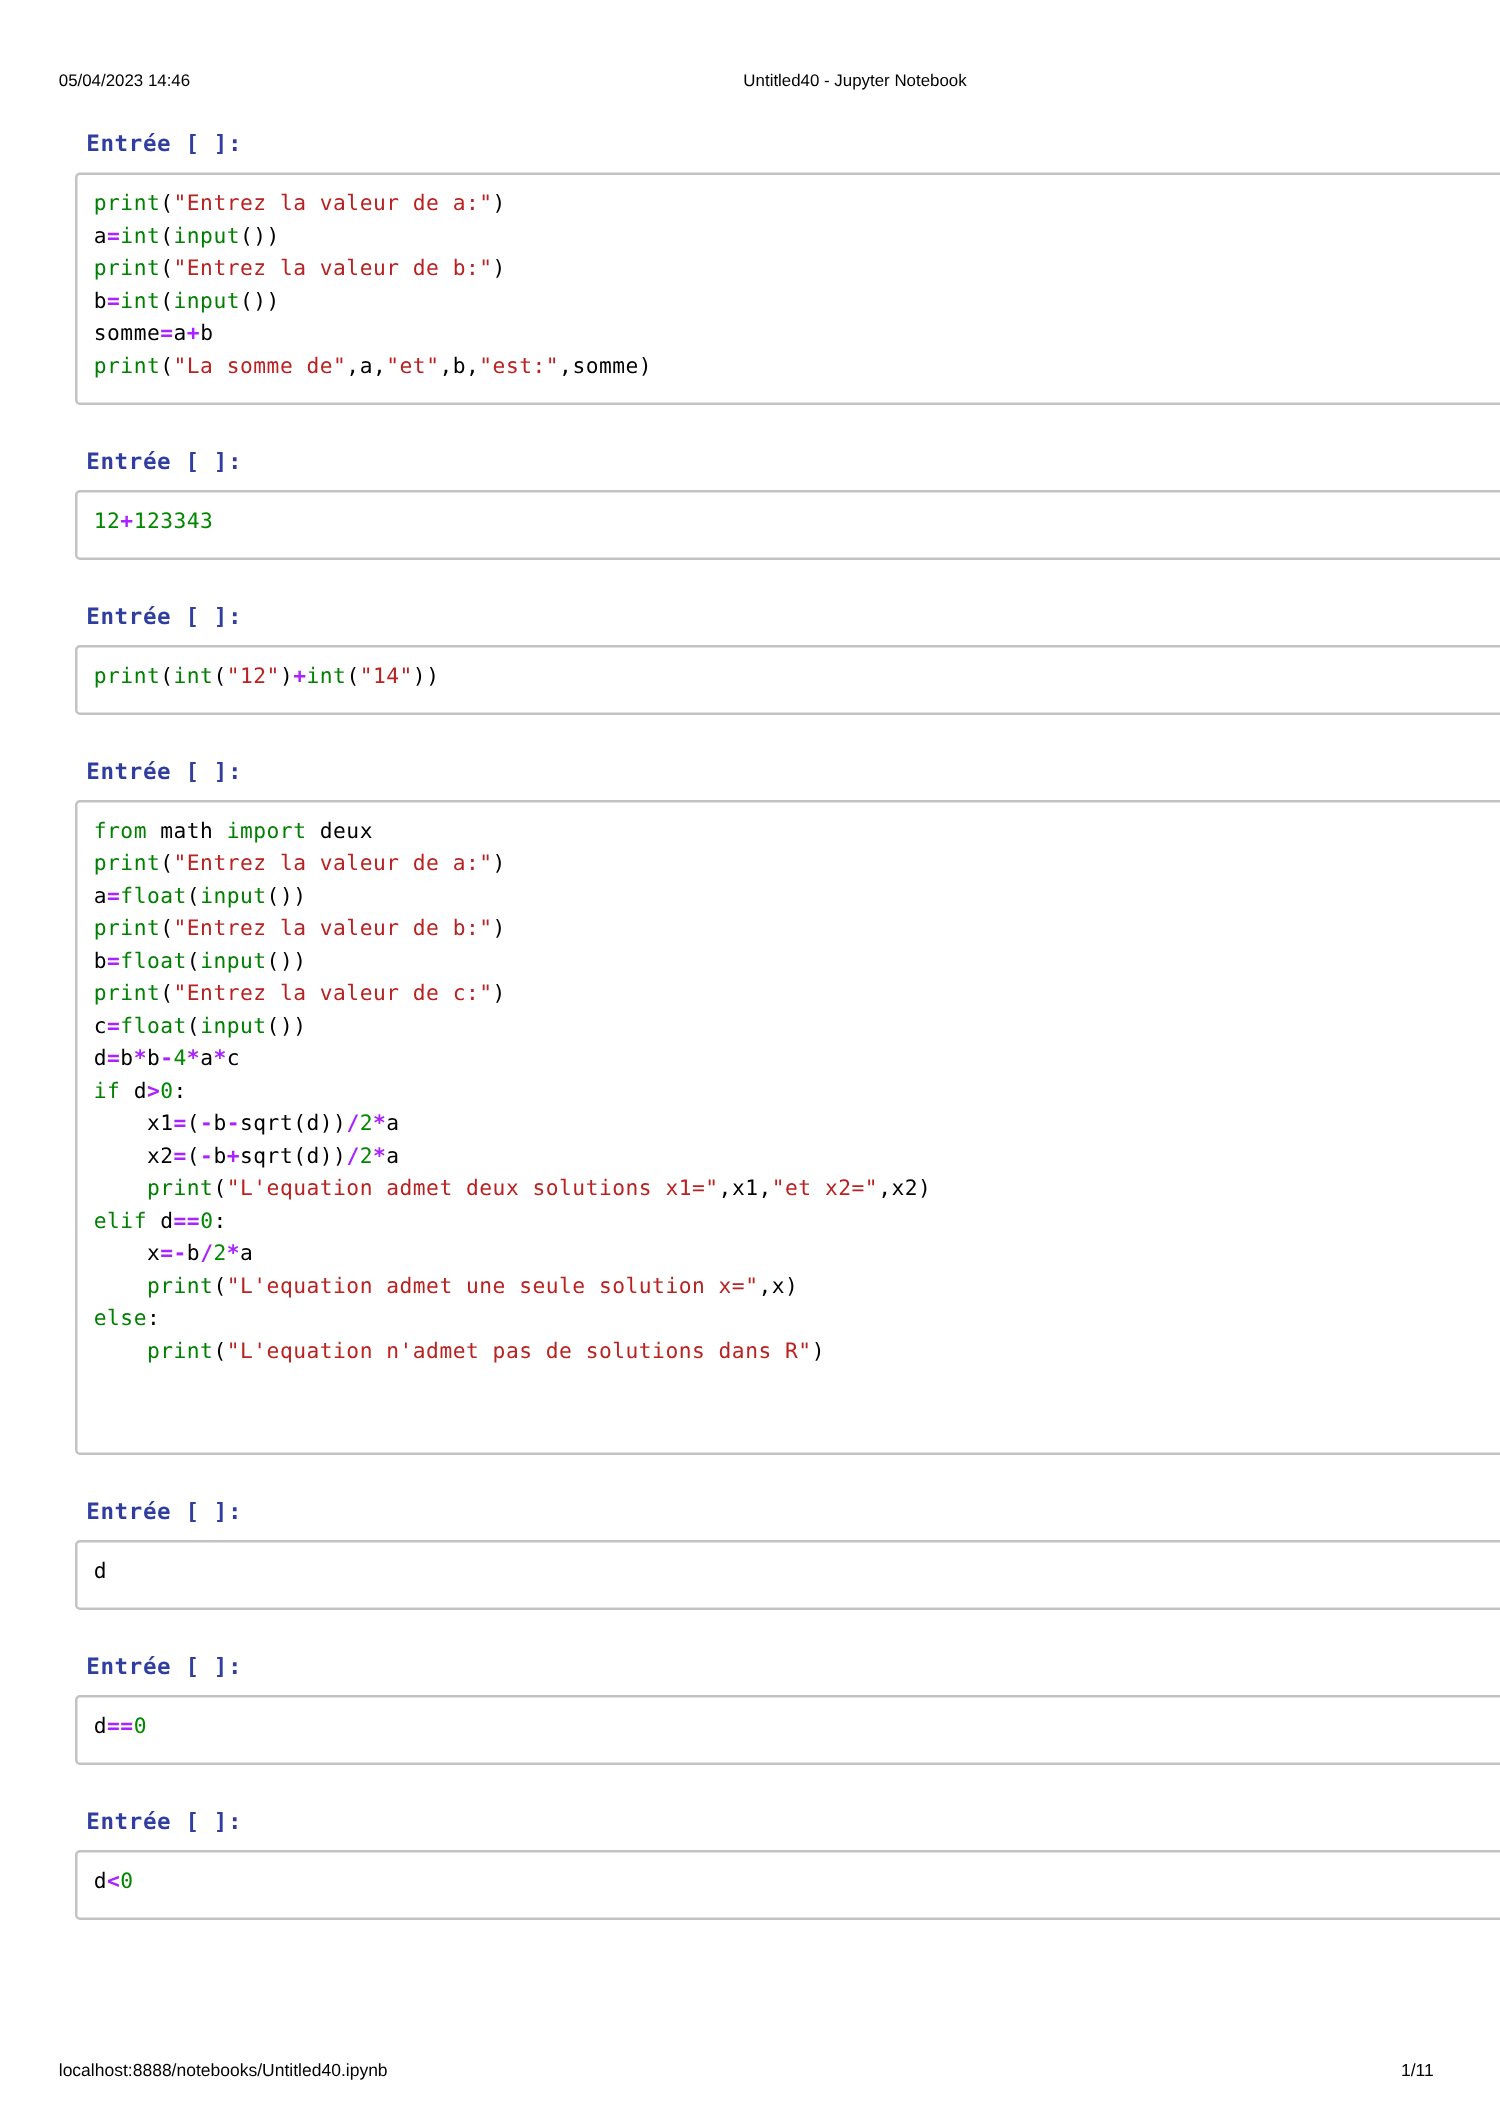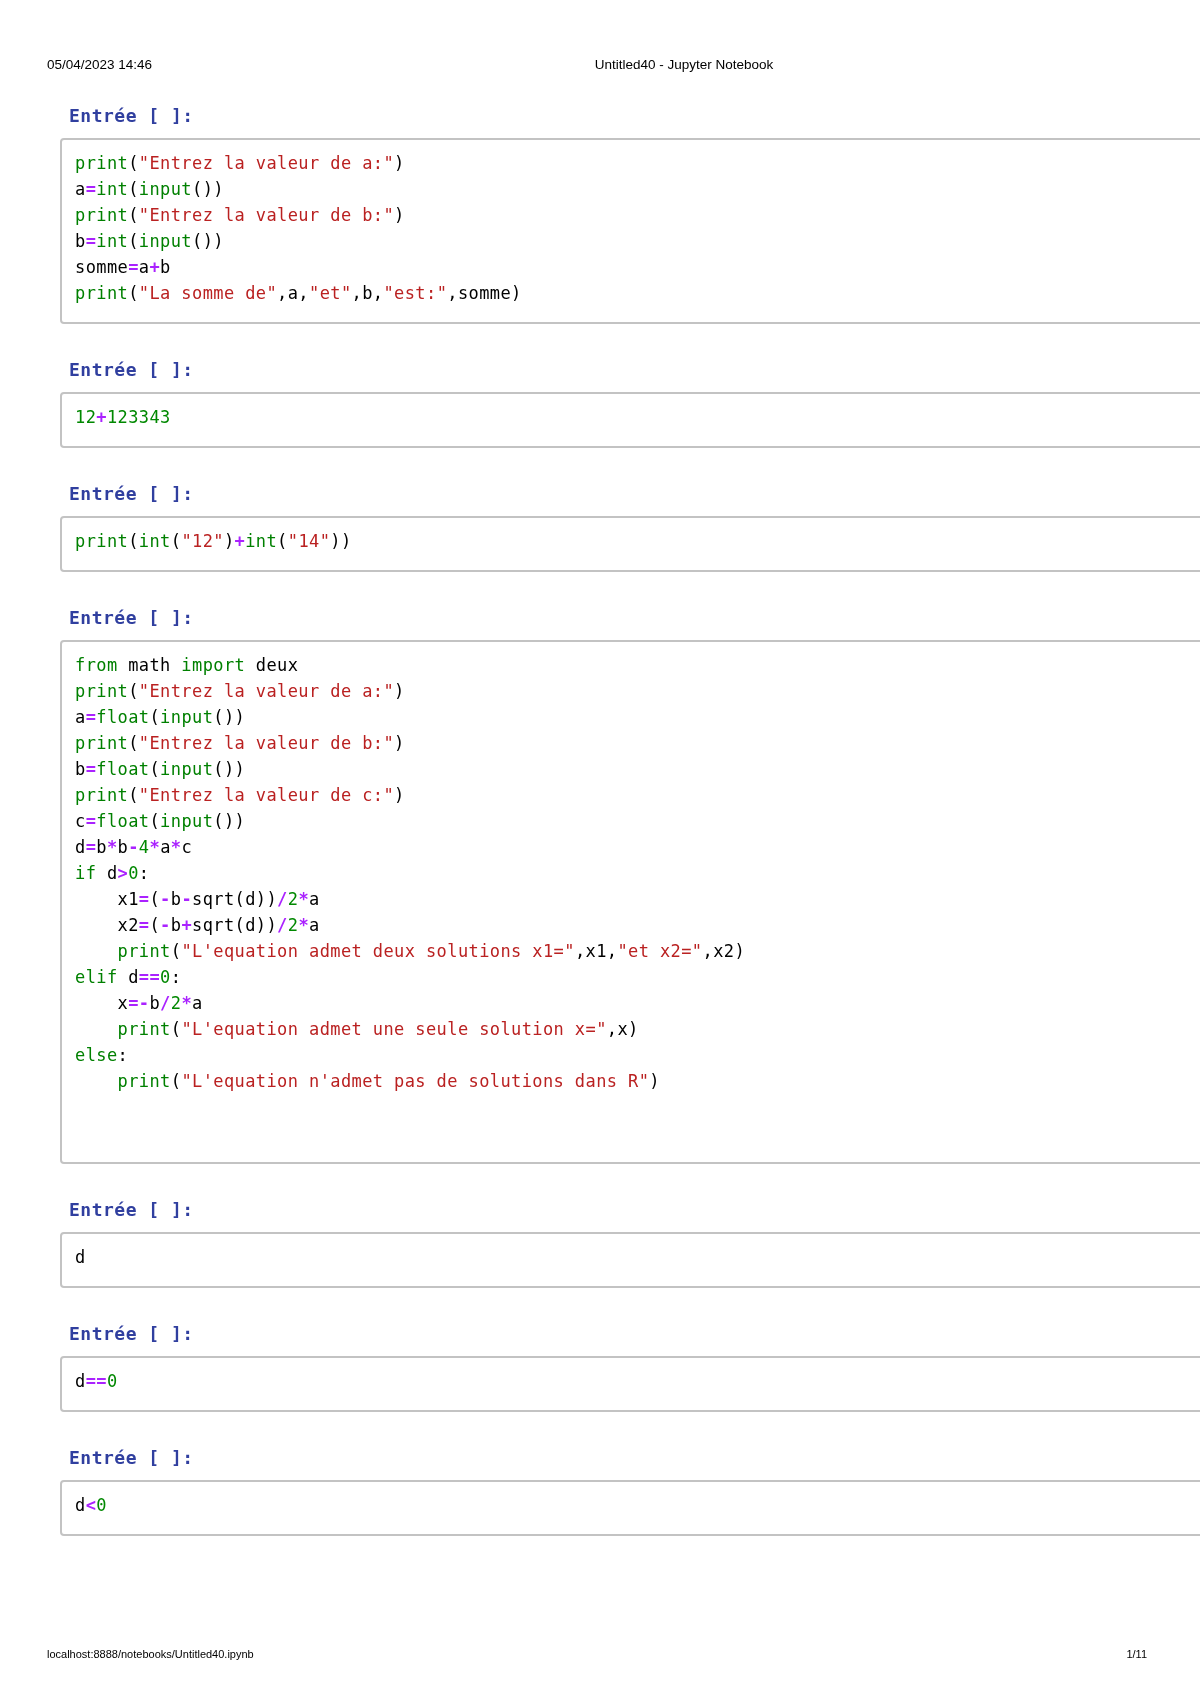"localhost:8888/notebooks/Untitled40.ipyn" .footer { font-size: 11px -> 14px }
